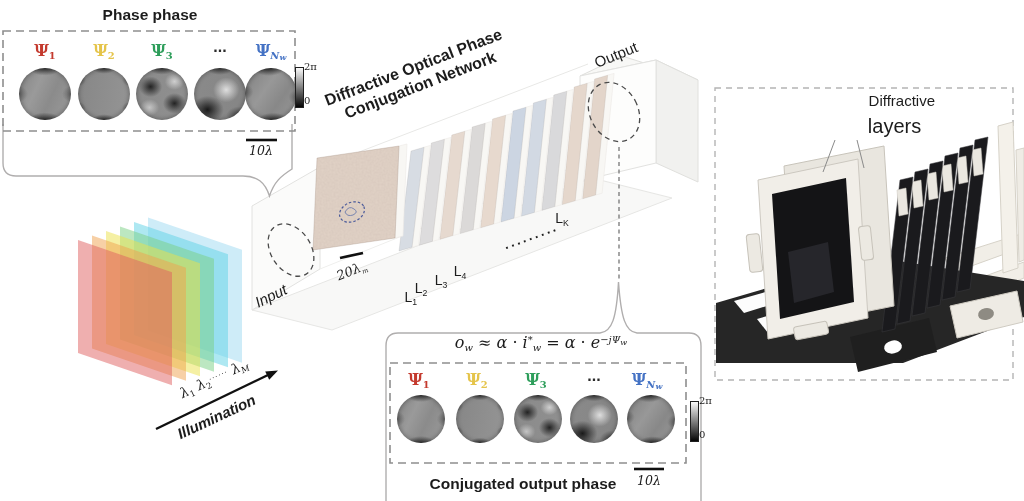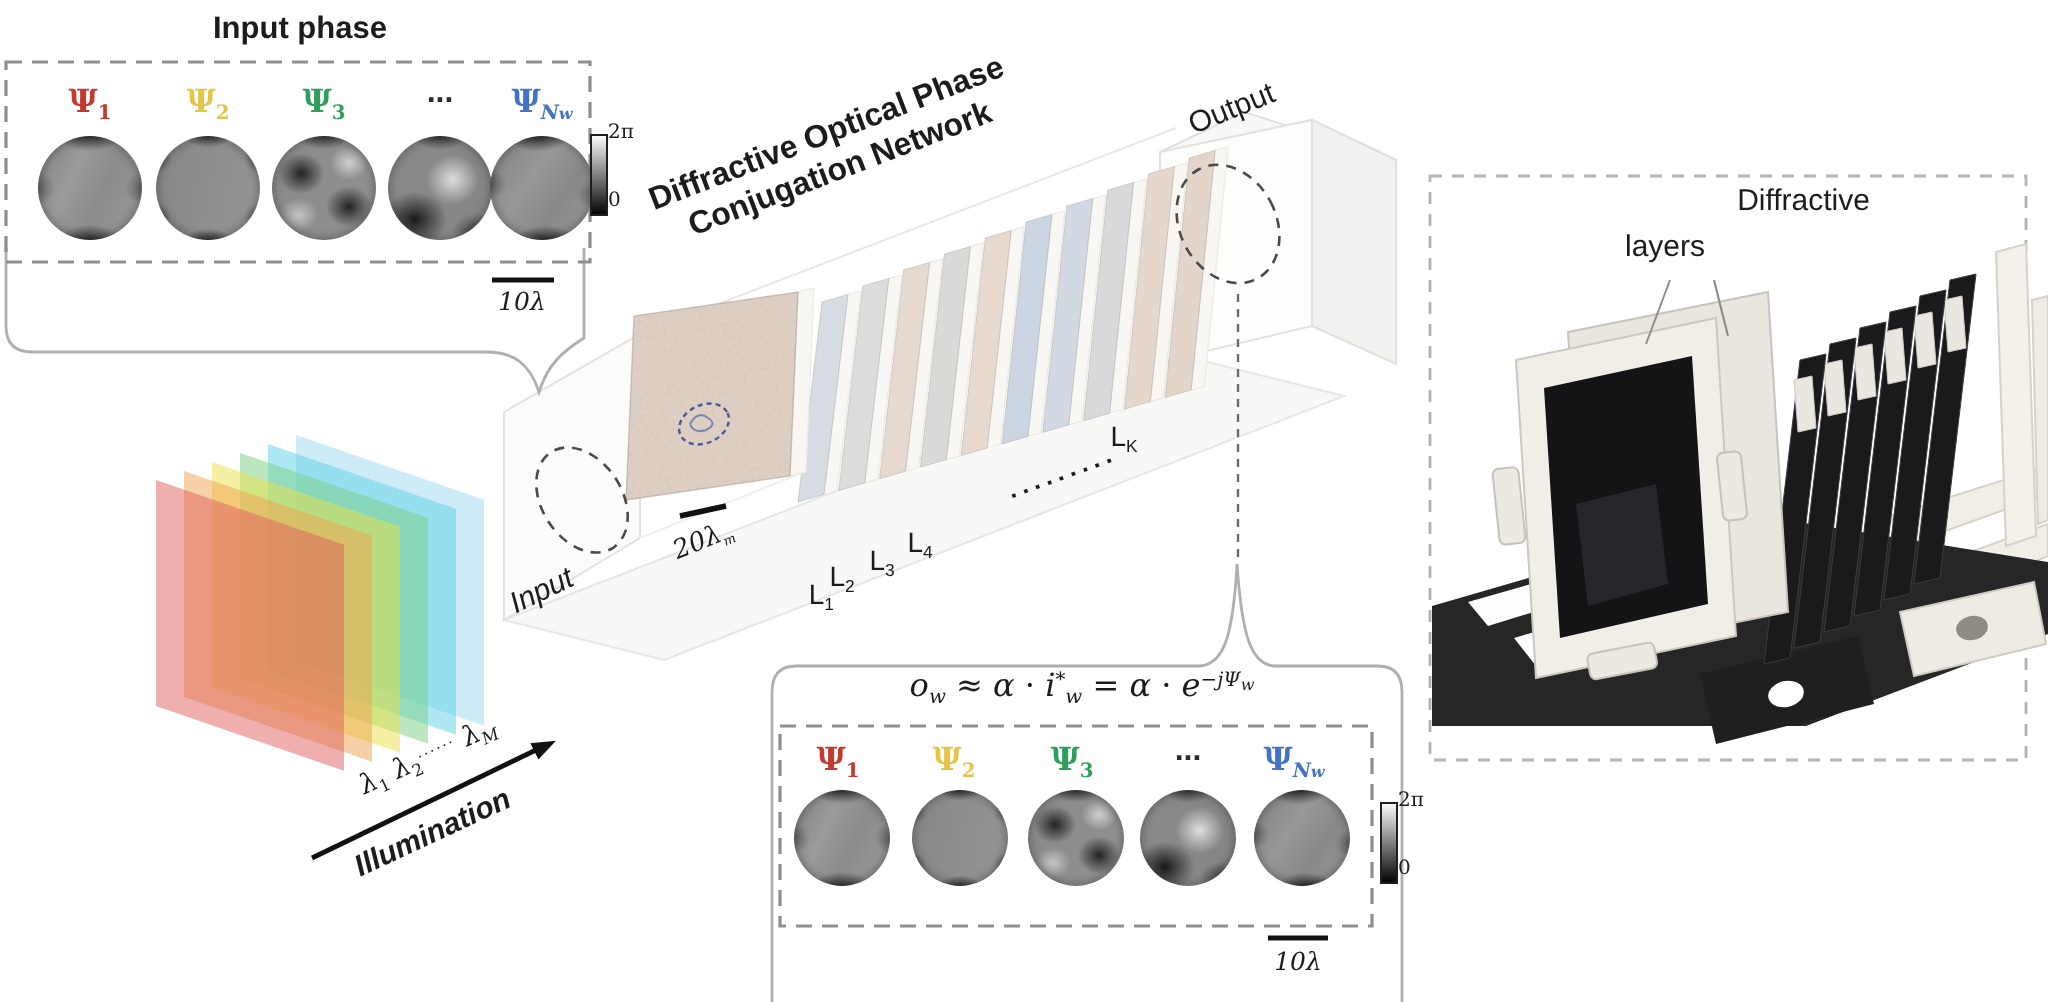"Input phase" div.t { text: Input -> Phase }
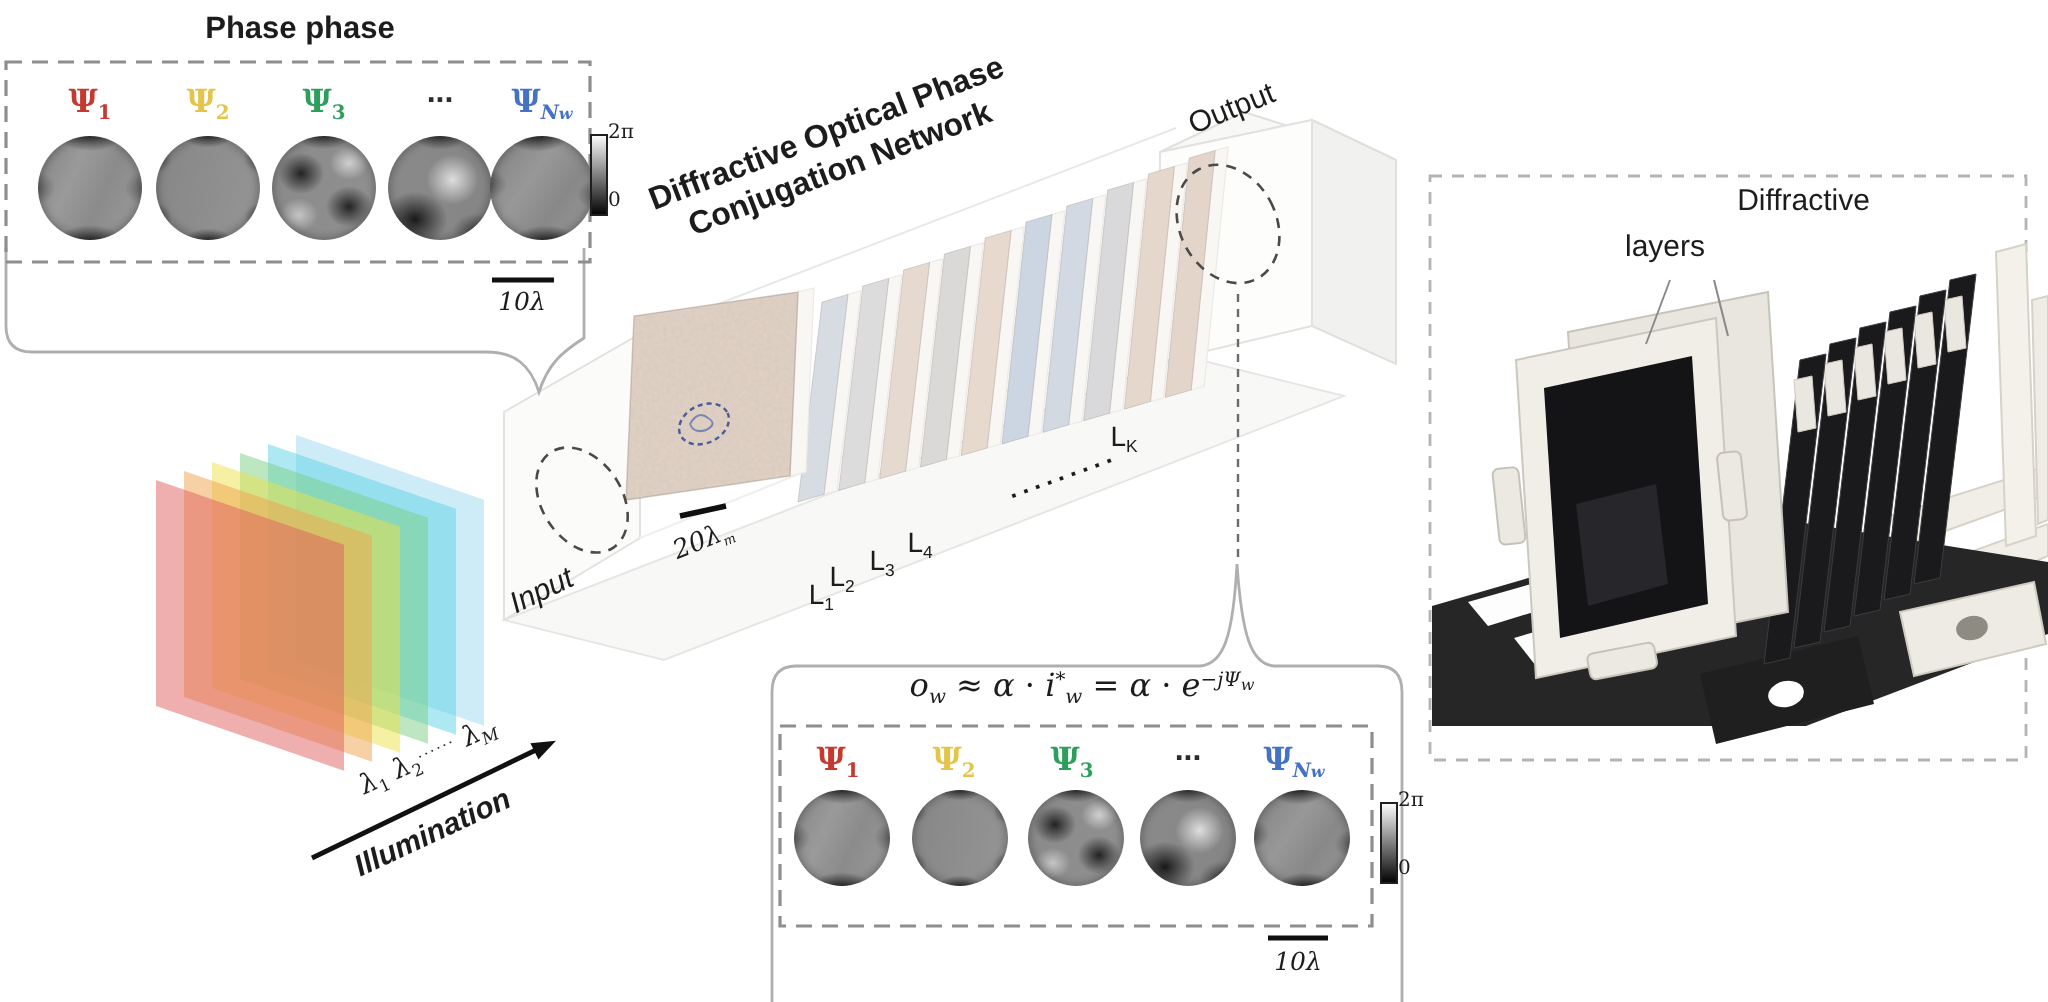"layers" div.t { font-size: 15px -> 20px; left: 760px -> 822px }
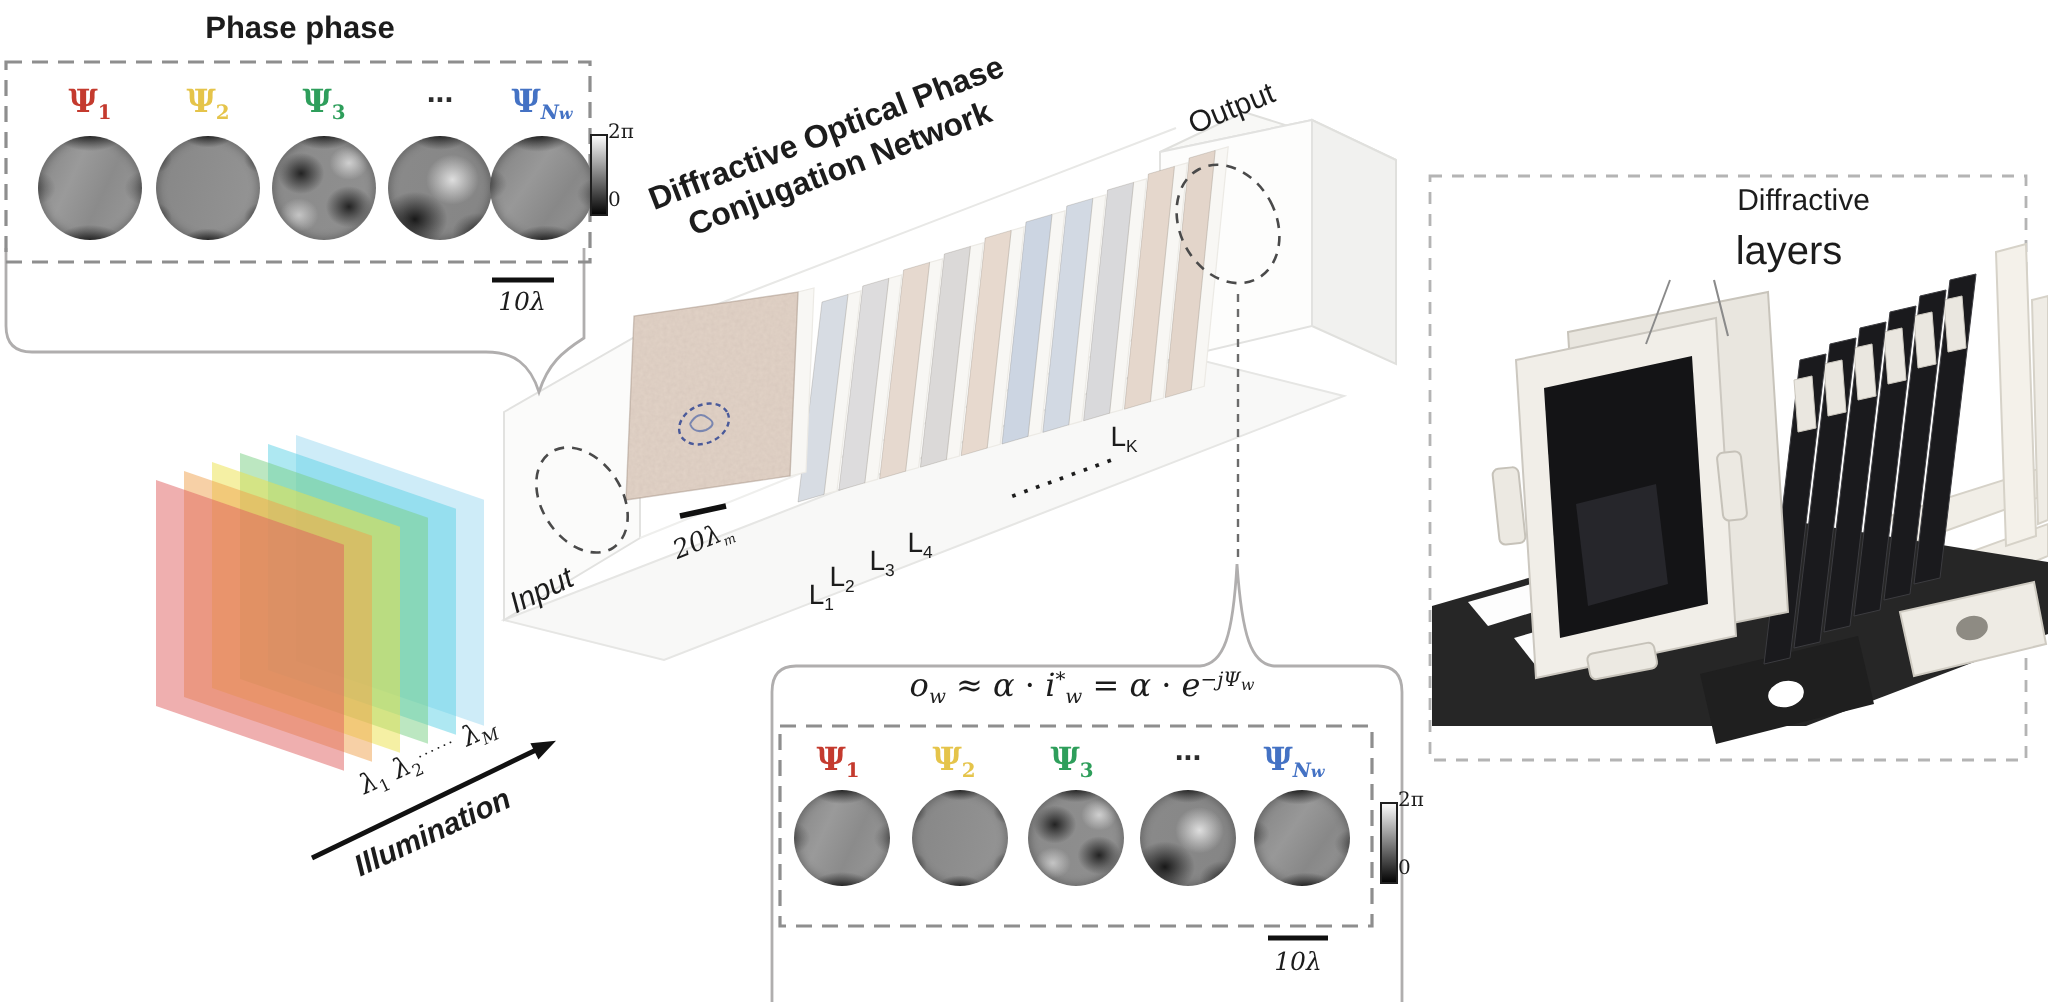"Conjugated output phase" div.t { html: none -> <div>Conjugated output phase</div> }
